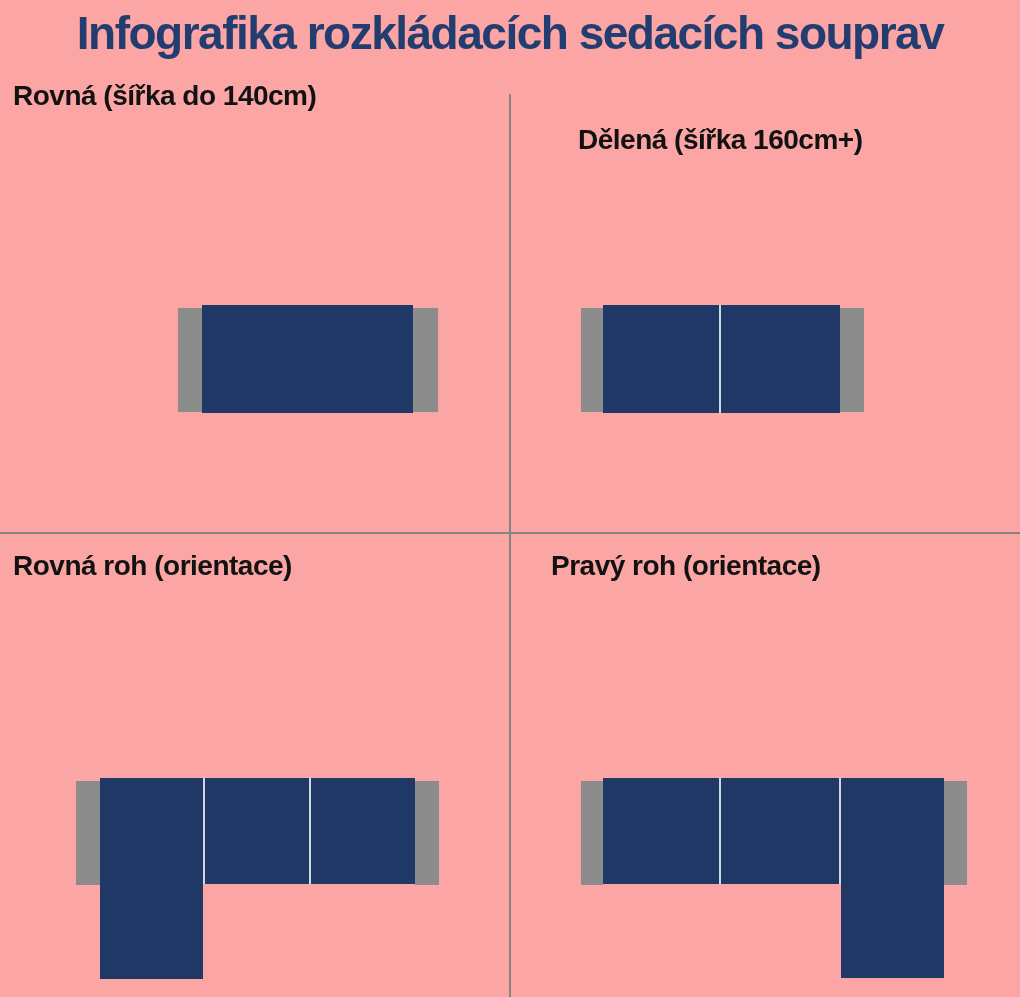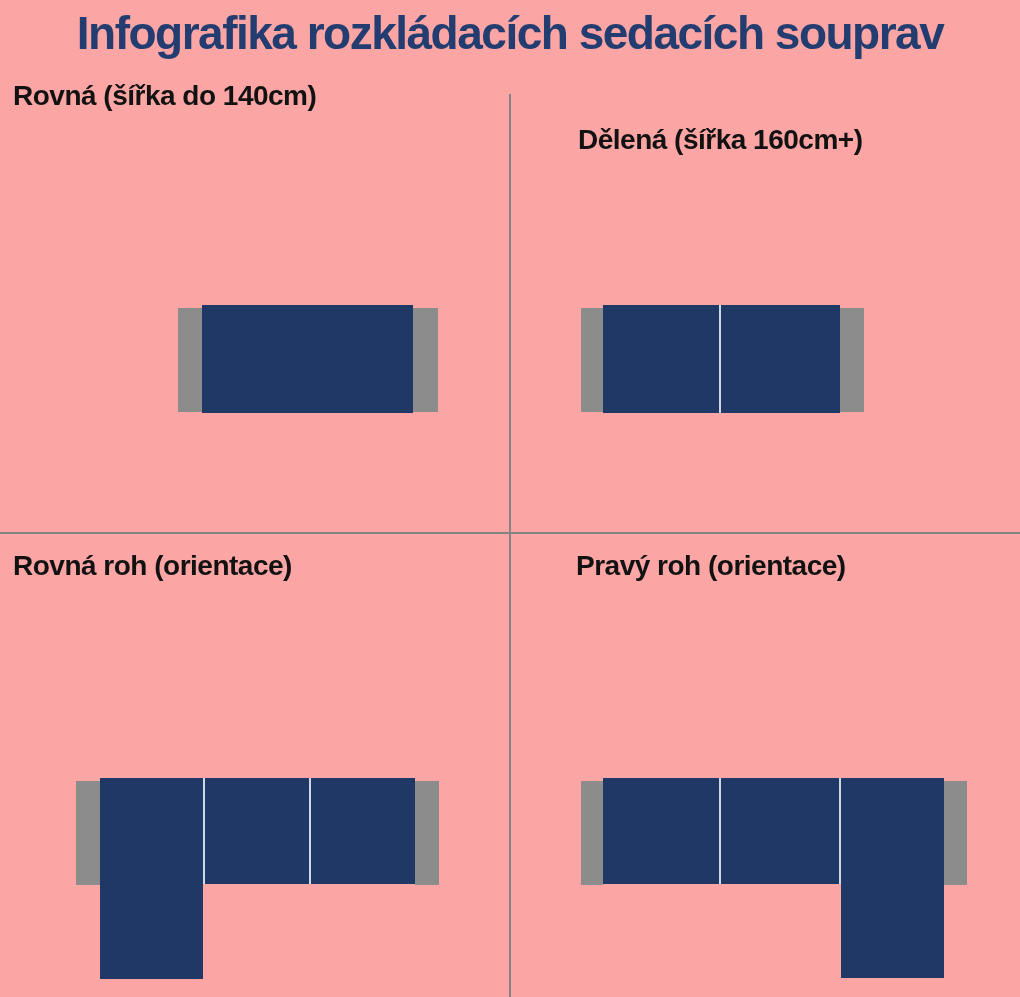"Pravý roh (orientace)" div.quad-label { left: 576px -> 551px }
